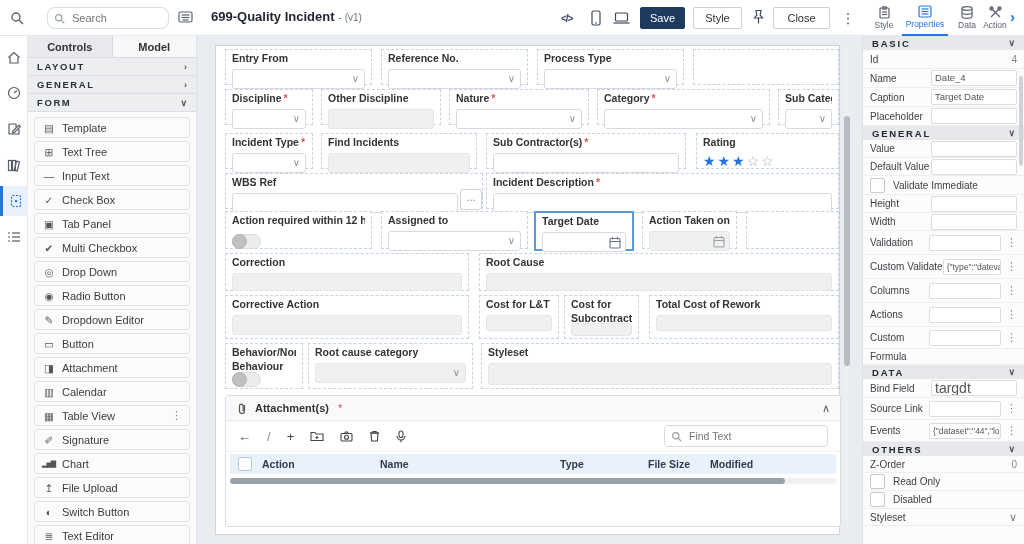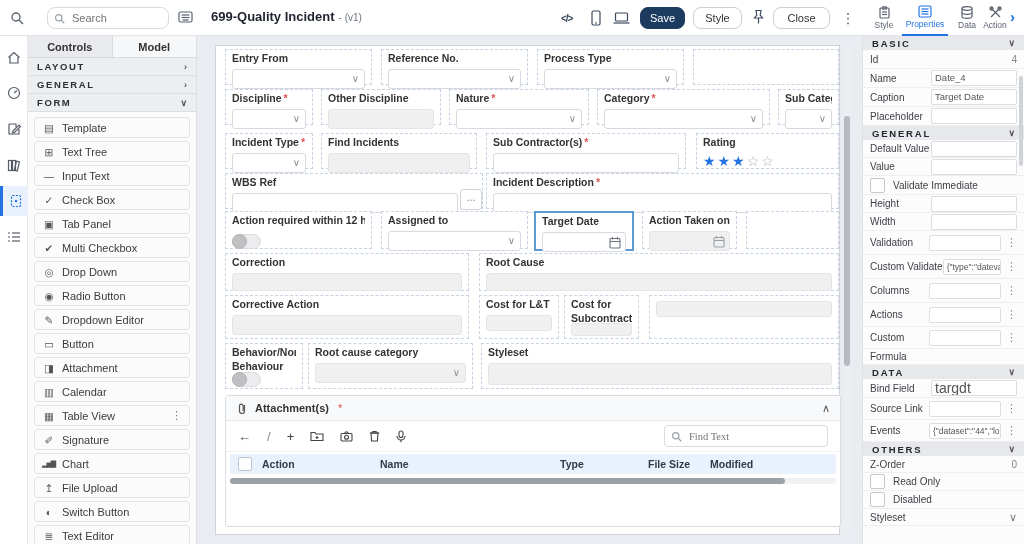"Save" .btn { border-radius: 8px -> 2px }
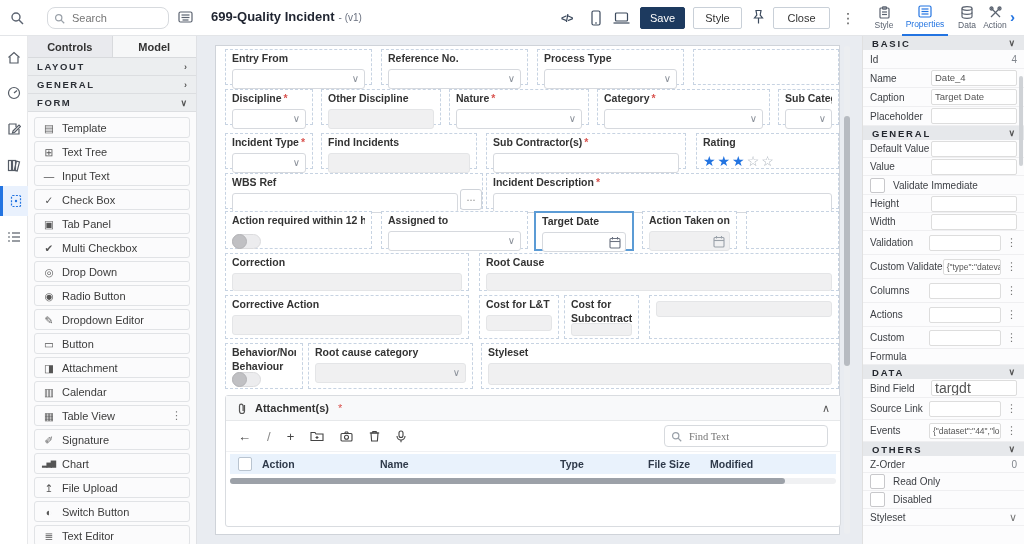"Default Value" div.prow { order: before "Value" -> after "Value" }
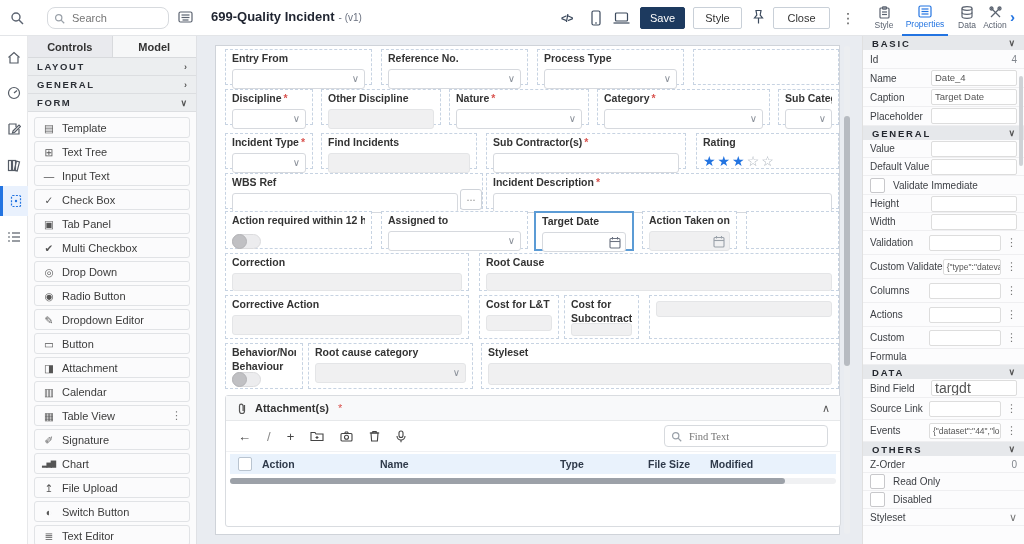"Total Cost of Rework" div.lb { html: none -> <div><span>Total Cost of Rework</span></div> }
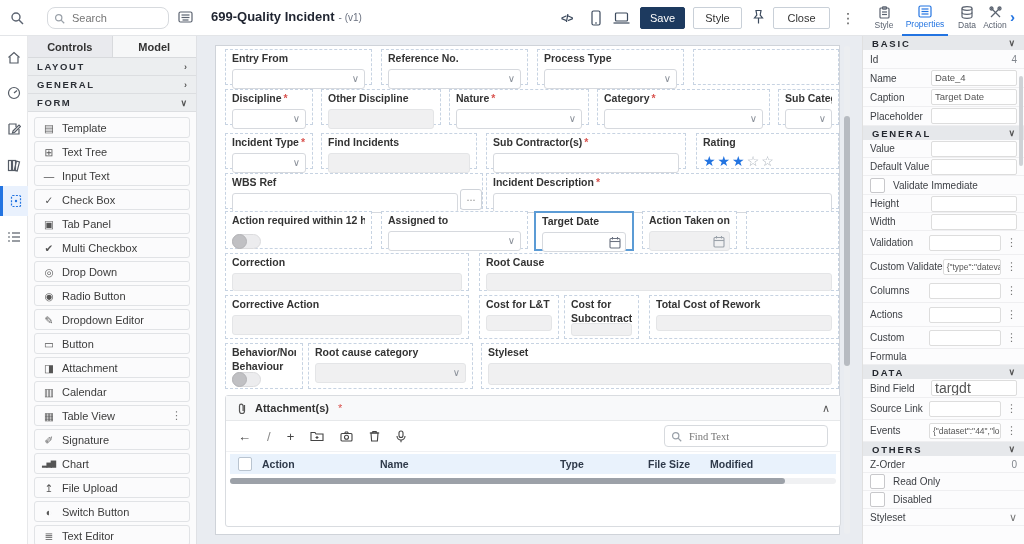"Find Text" .findbox input { font-family: Liberation Serif, serif -> Liberation Sans, sans-serif }
